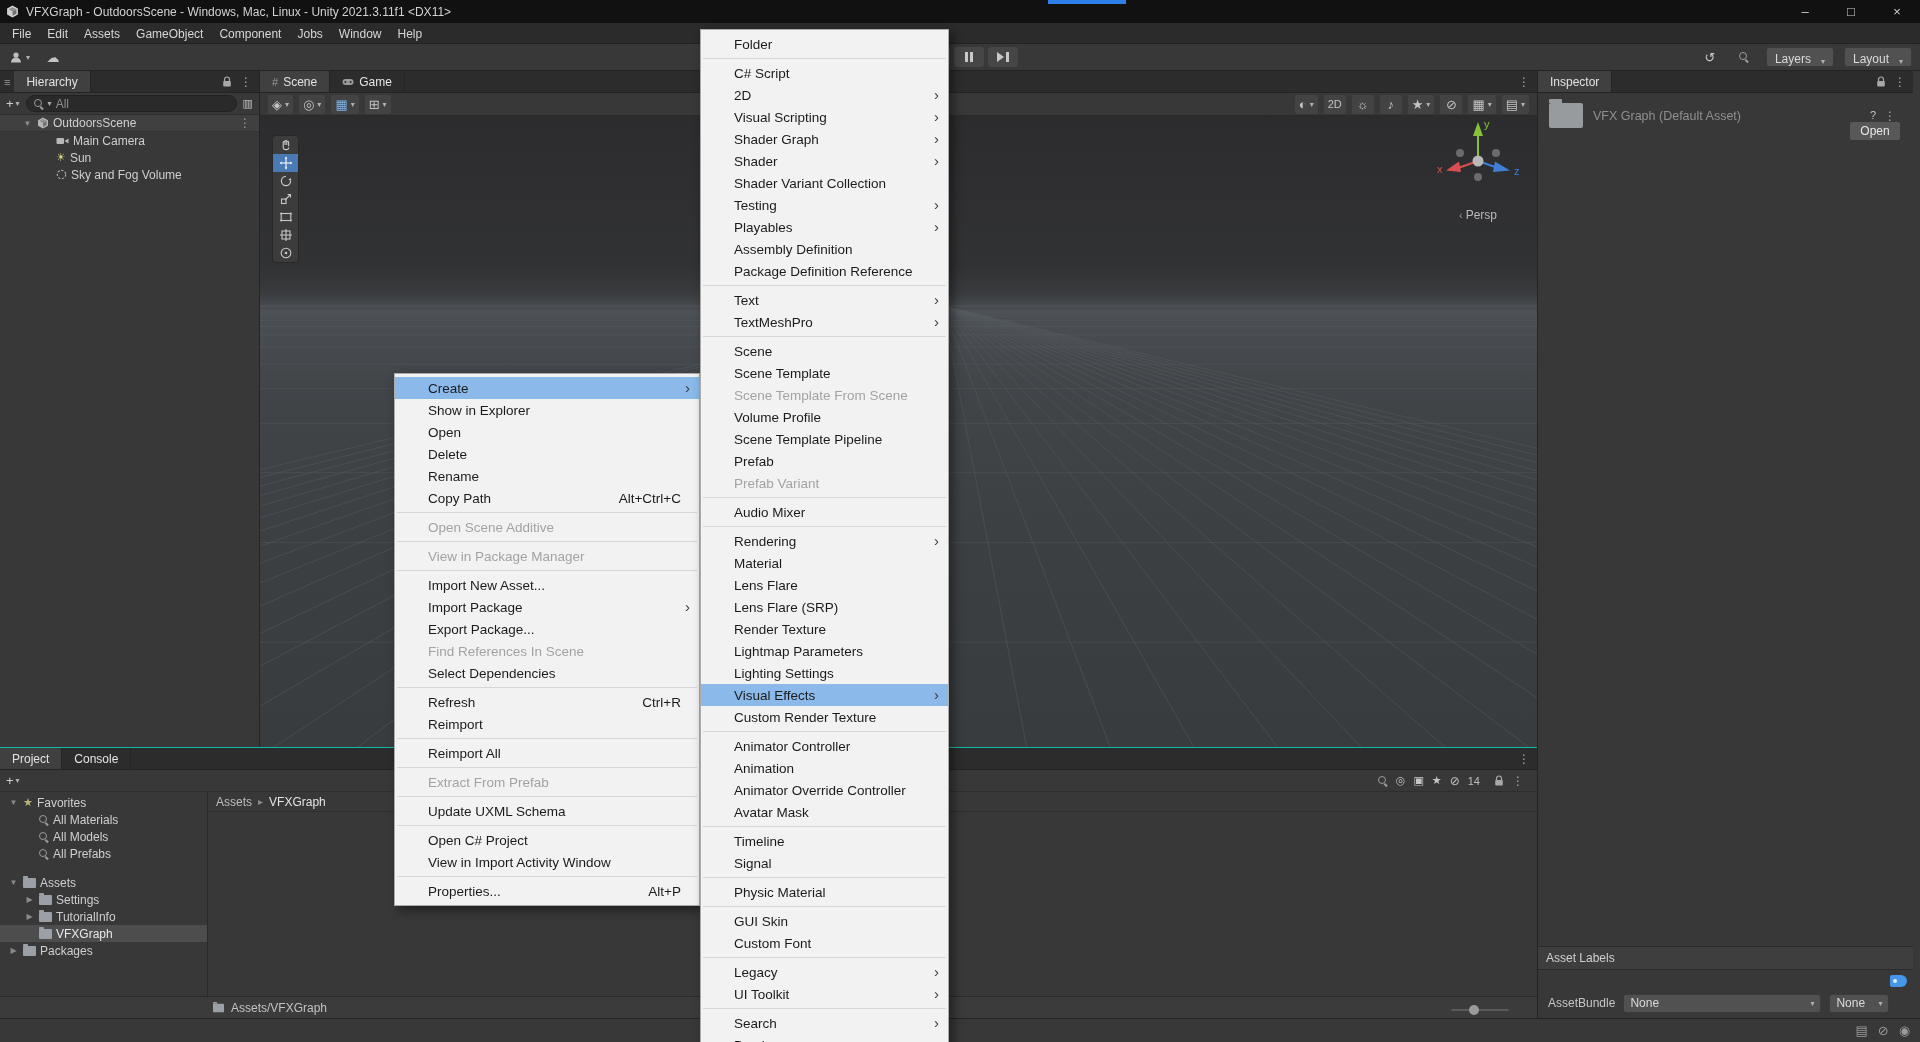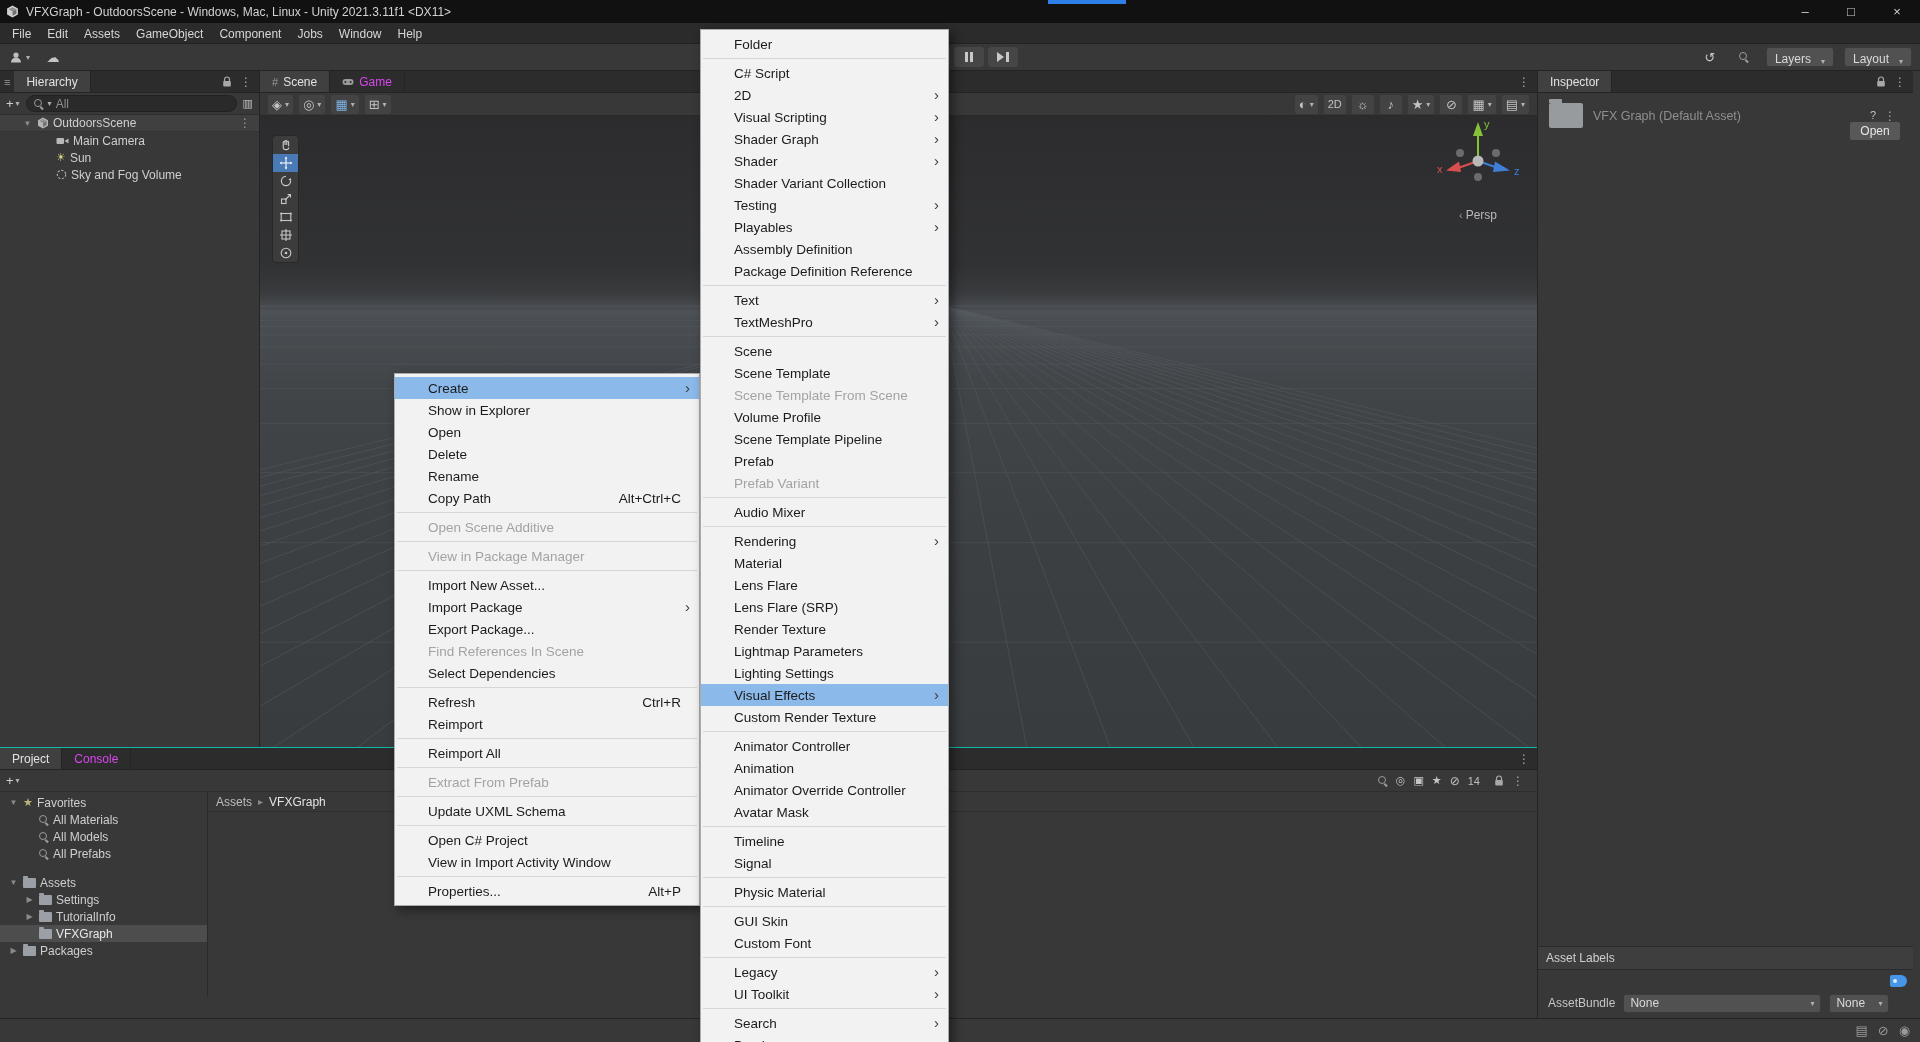"Game" .tab { color: #d946ef -> #e5e5e5 }
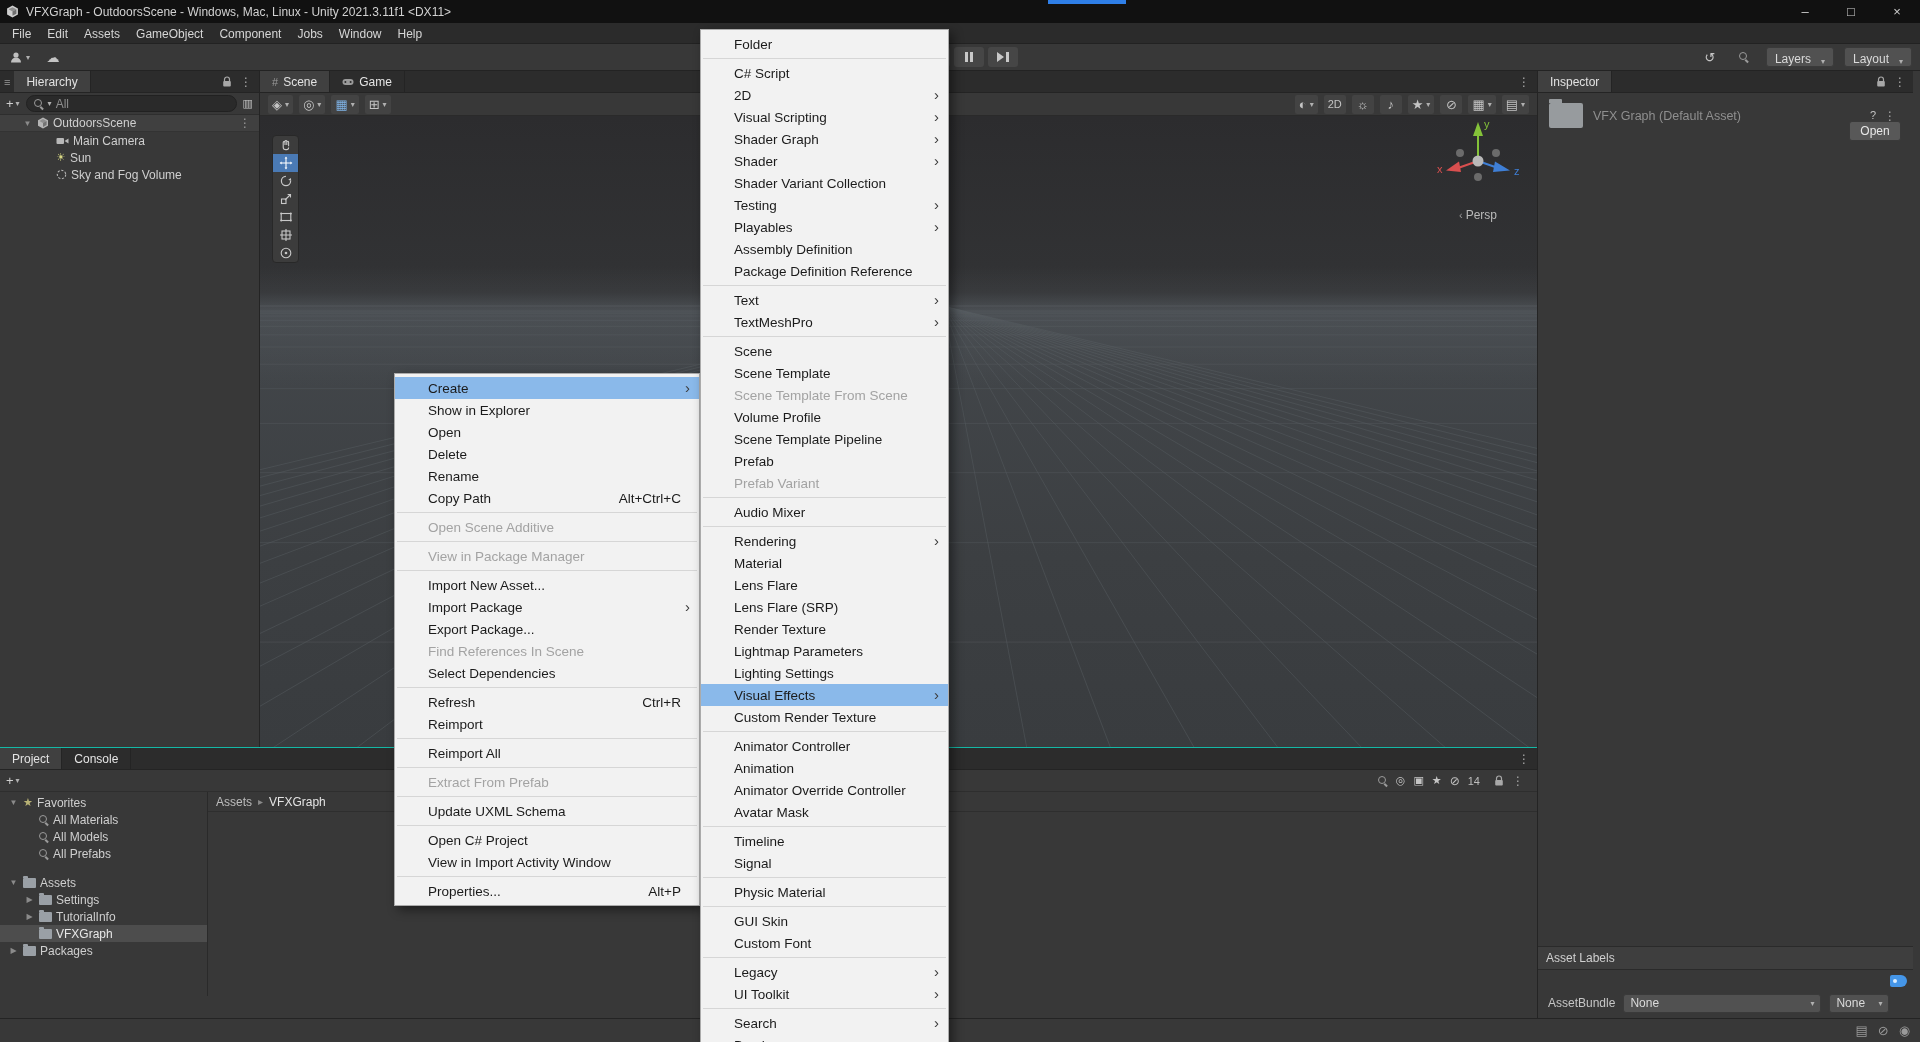"Assets/VFXGraph" div.pathbar { html: none -> <div> <span></span> <span>Assets/VFXGraph</span> <div> <div></div> </div> </div> }
